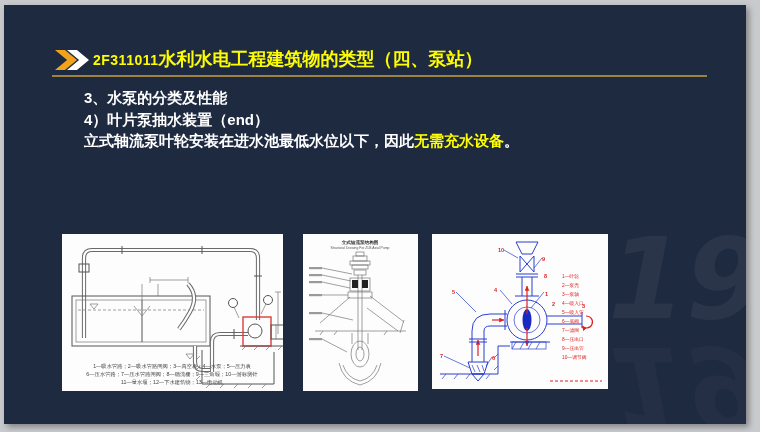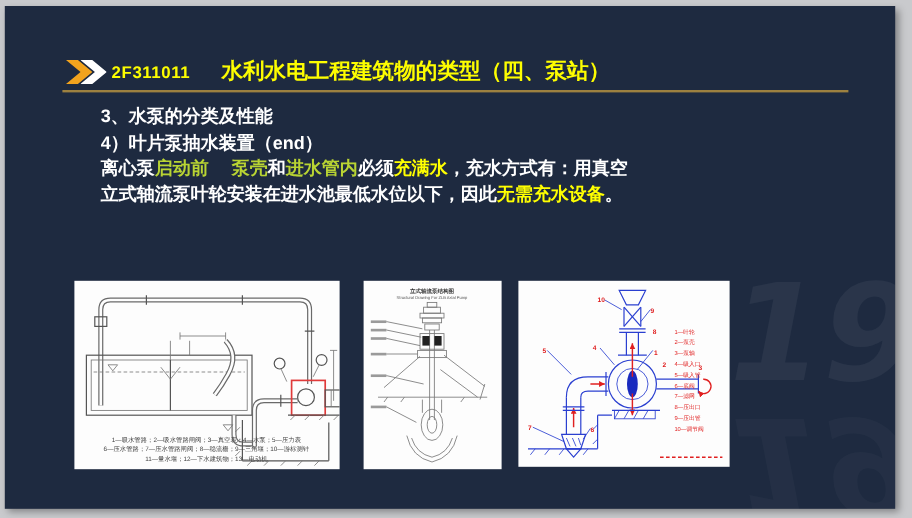"水利水电工程建筑物的类型（四、泵站）" .hdr .ttl { margin-left: 26px -> none }
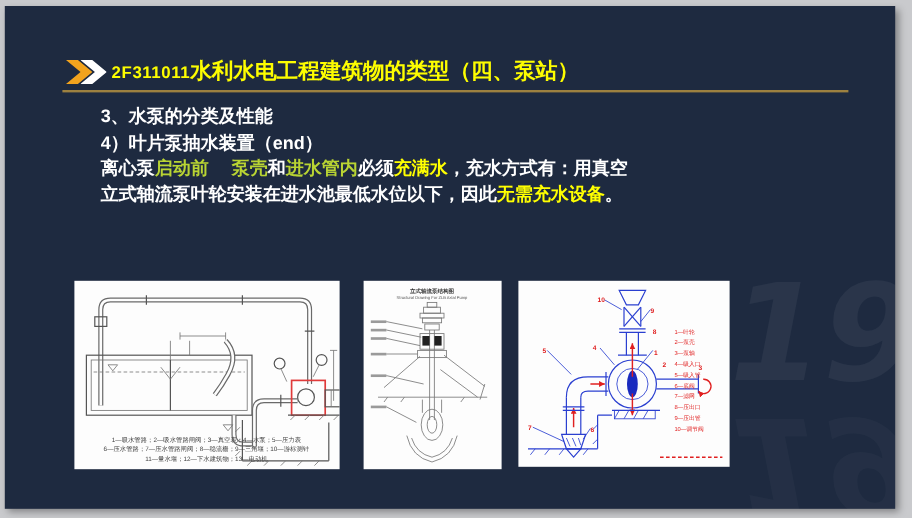"离心泵启动前 泵壳和进水管内必须充满水，充水方式有：用真空" div.pad24 { html: <div><span>离心泵</span><span>启动前</span><span> </span><span>泵壳</span><span>和</span><span>进水管内</span><span>必须</span><span>充满水</span><span>，充水方式有：用真空</span></div> -> none }
